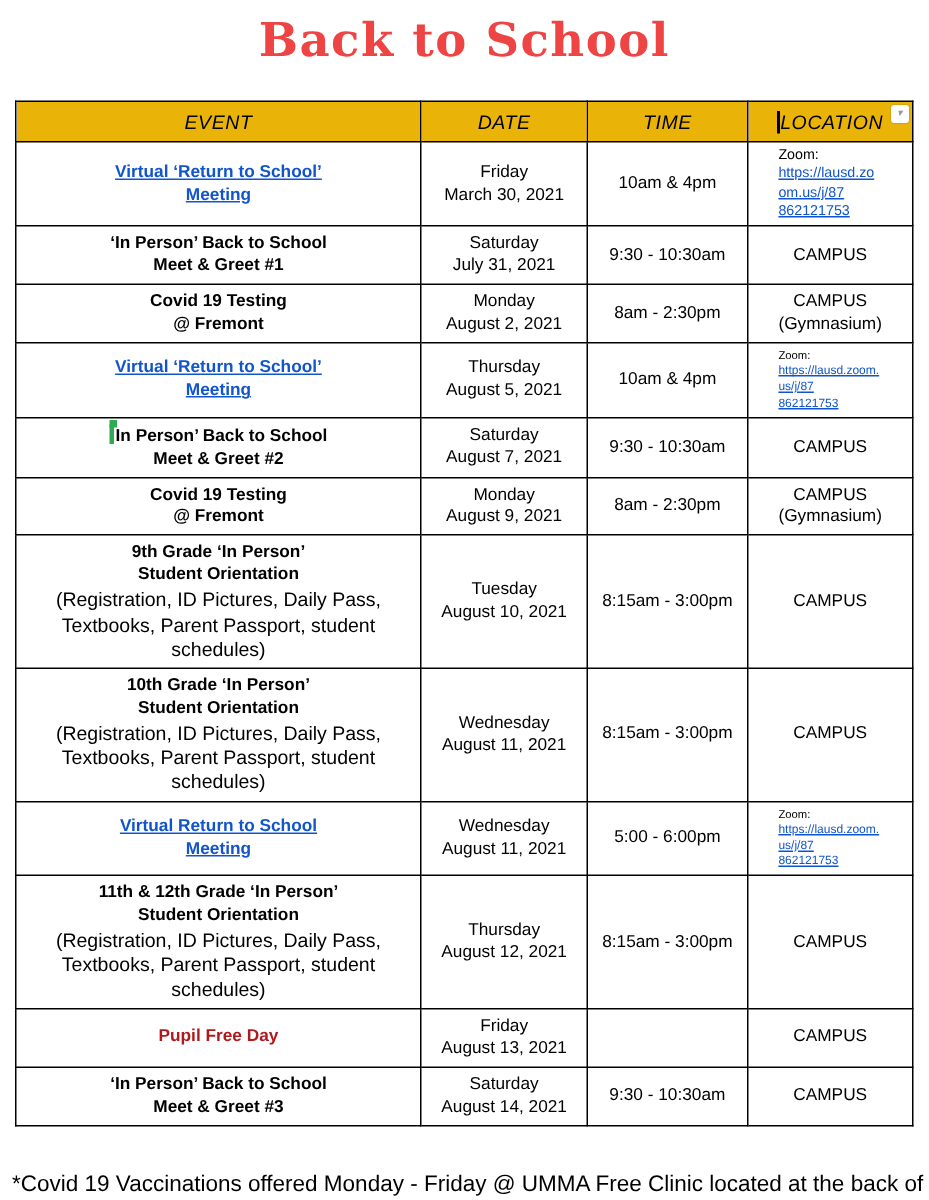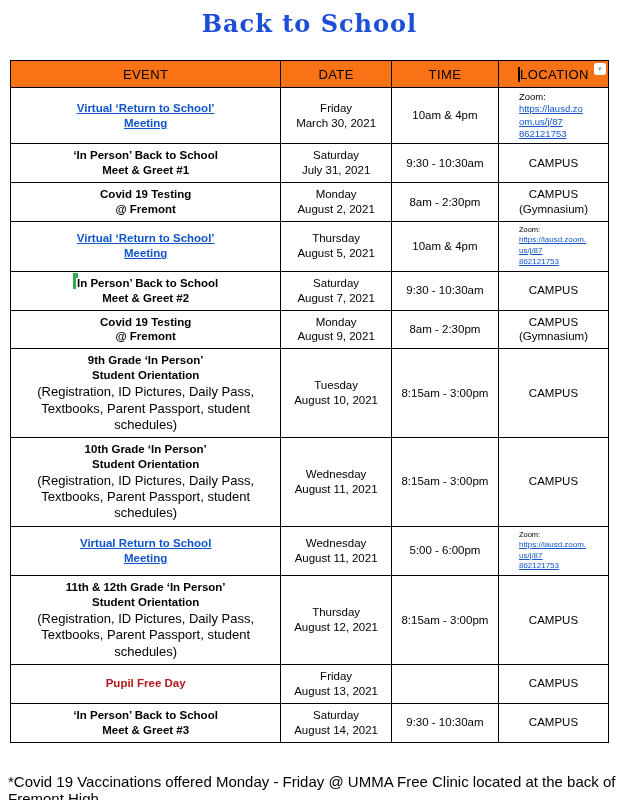"Back to School" .subtitle { color: #1d4ed8 -> #ef4444; font-size: 24px -> 31px }
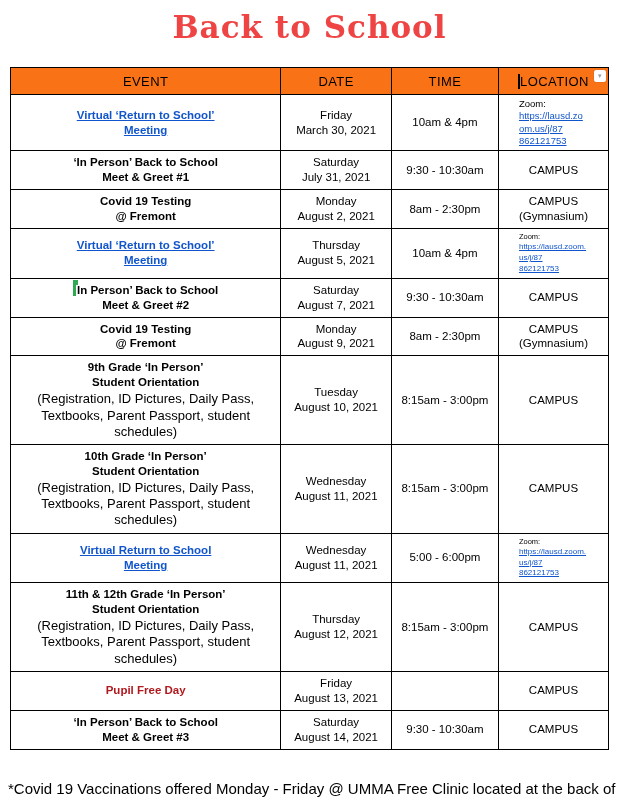"EVENT" .schedule th { background: #f97316 -> #eab308; font-style: none -> italic }
